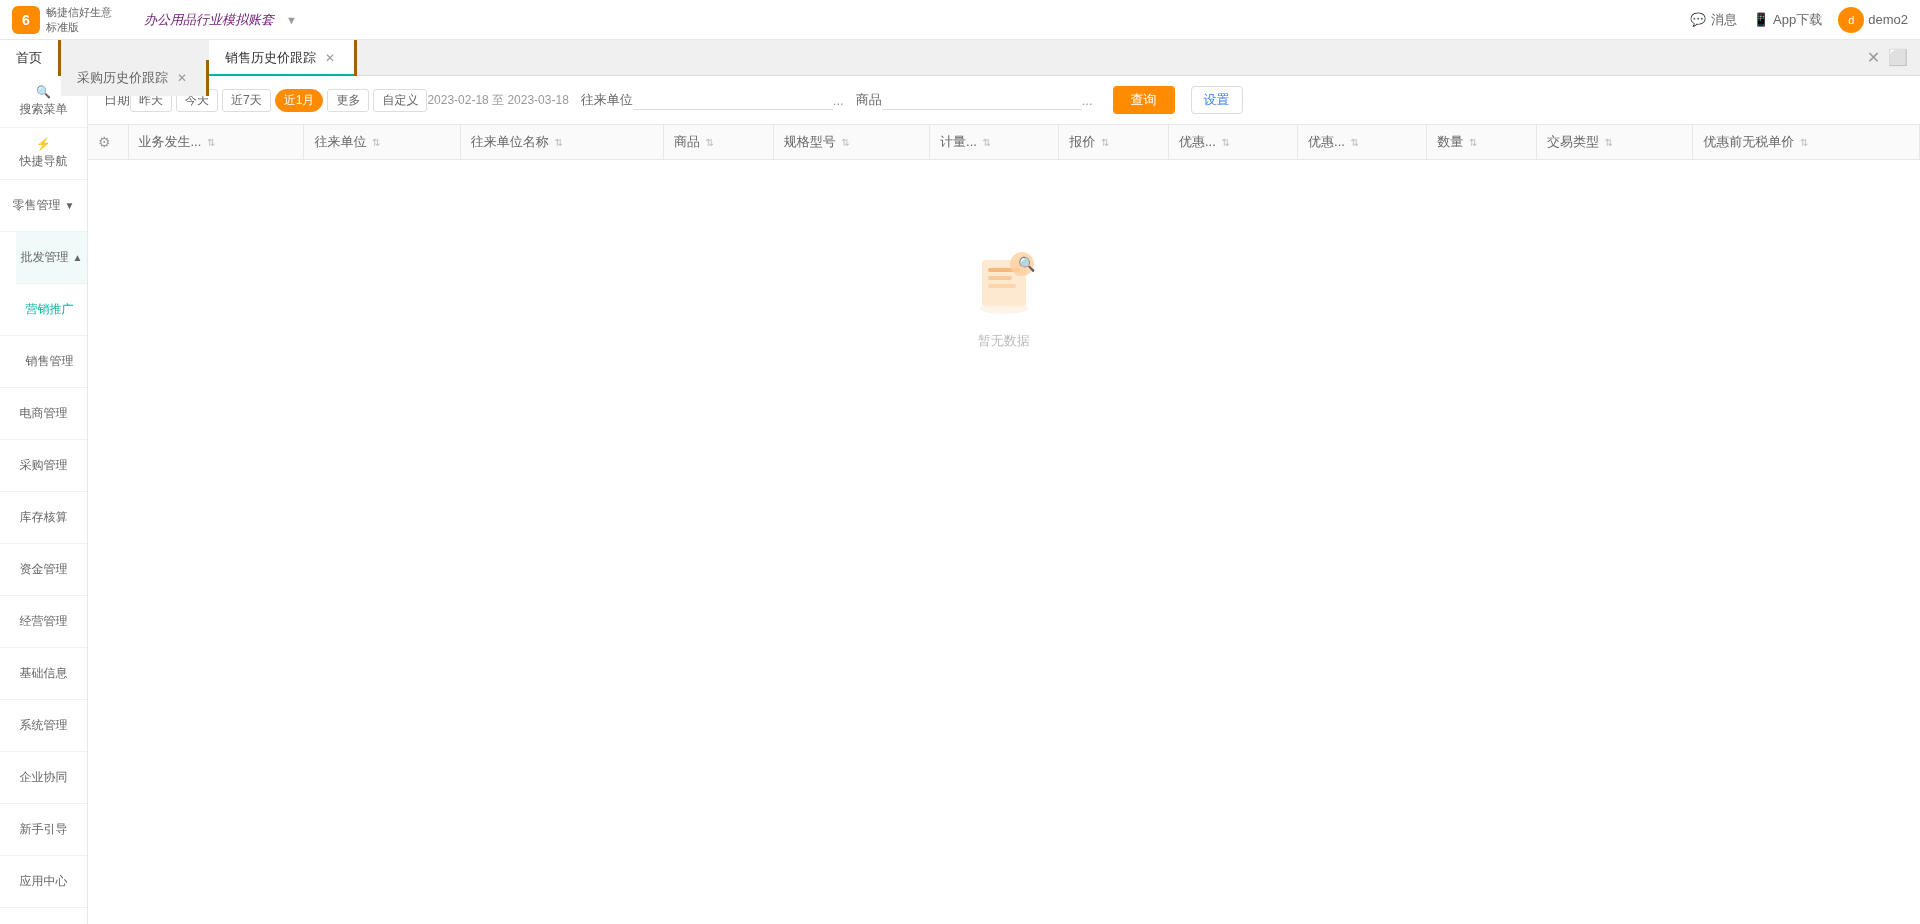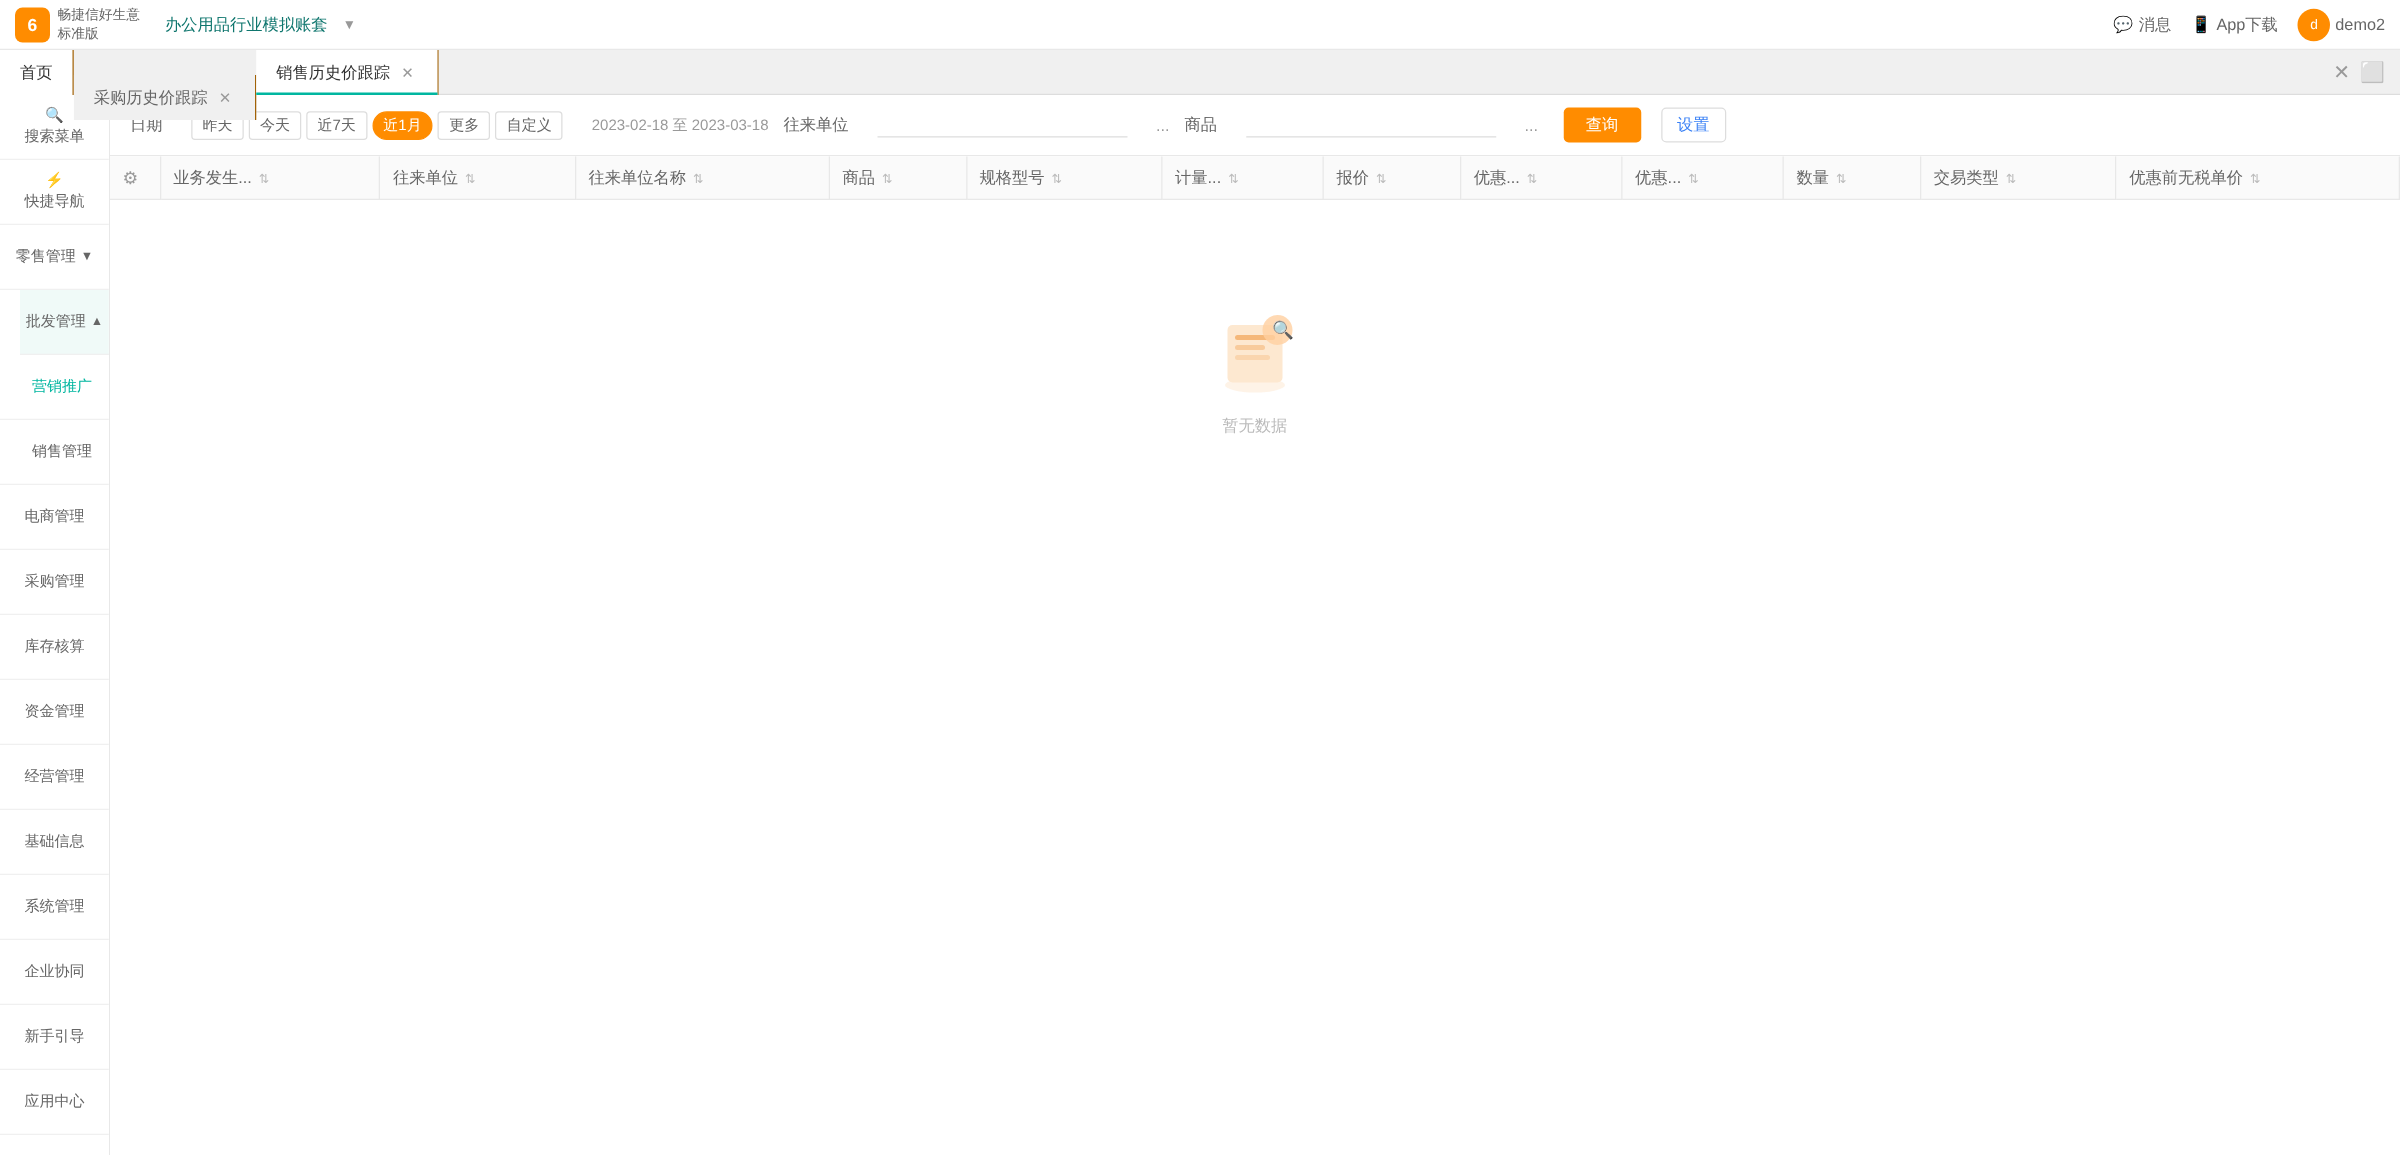"办公用品行业模拟账套" .top-bar-title { color: #0f766e -> #701a75; font-style: none -> italic; margin-left: 12px -> 24px }
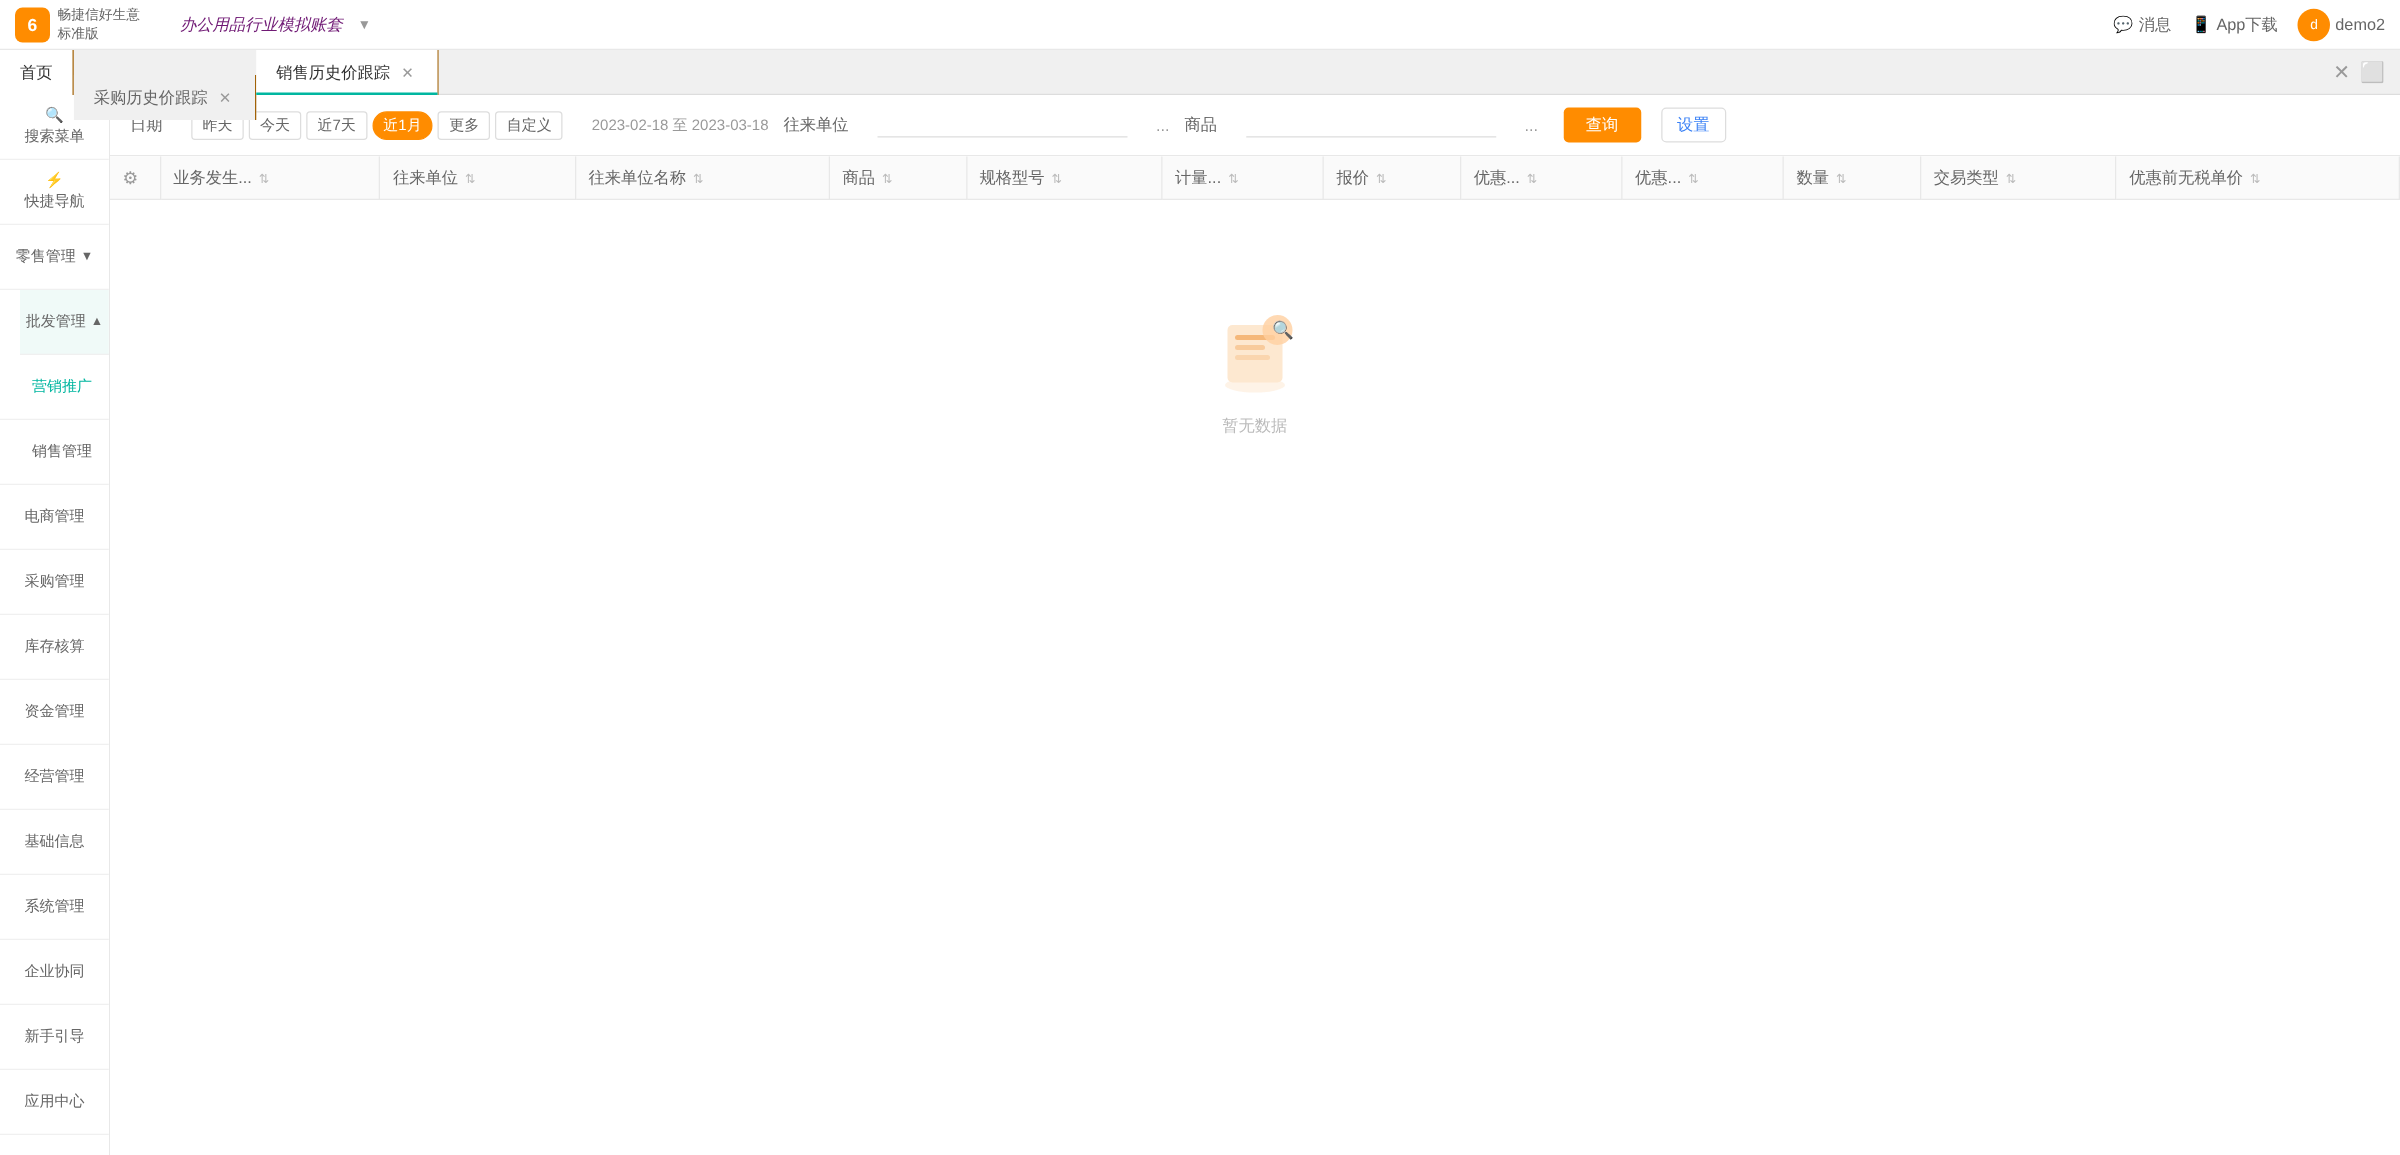"首页" .tab-item { border-right: 1px solid #a16207 -> 3px solid #a16207 }
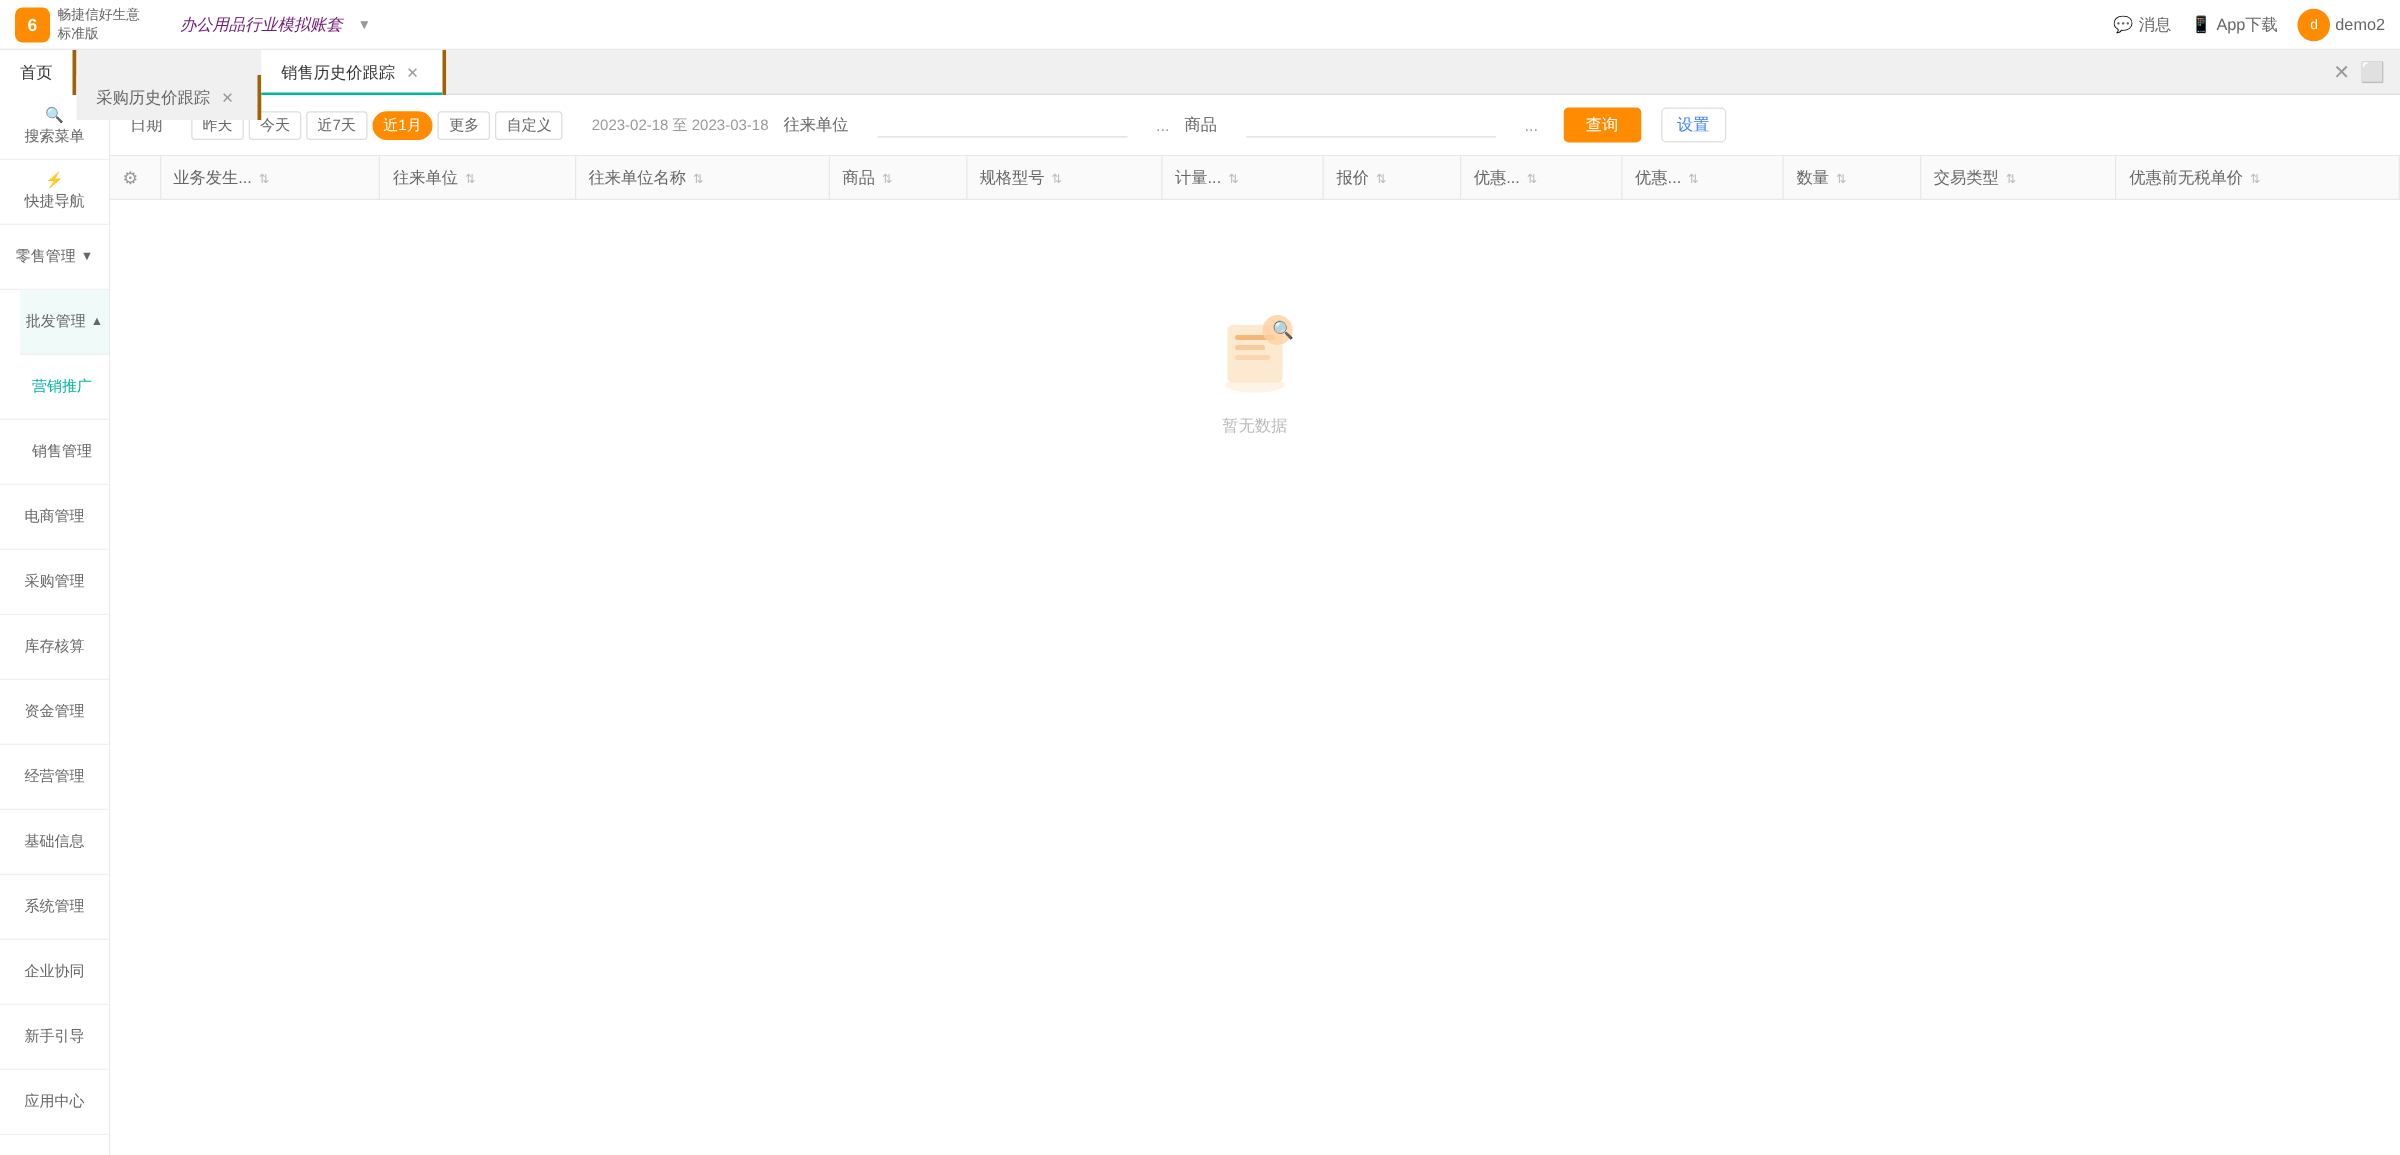"日期" .filter-group { gap: 23px -> 0 }
